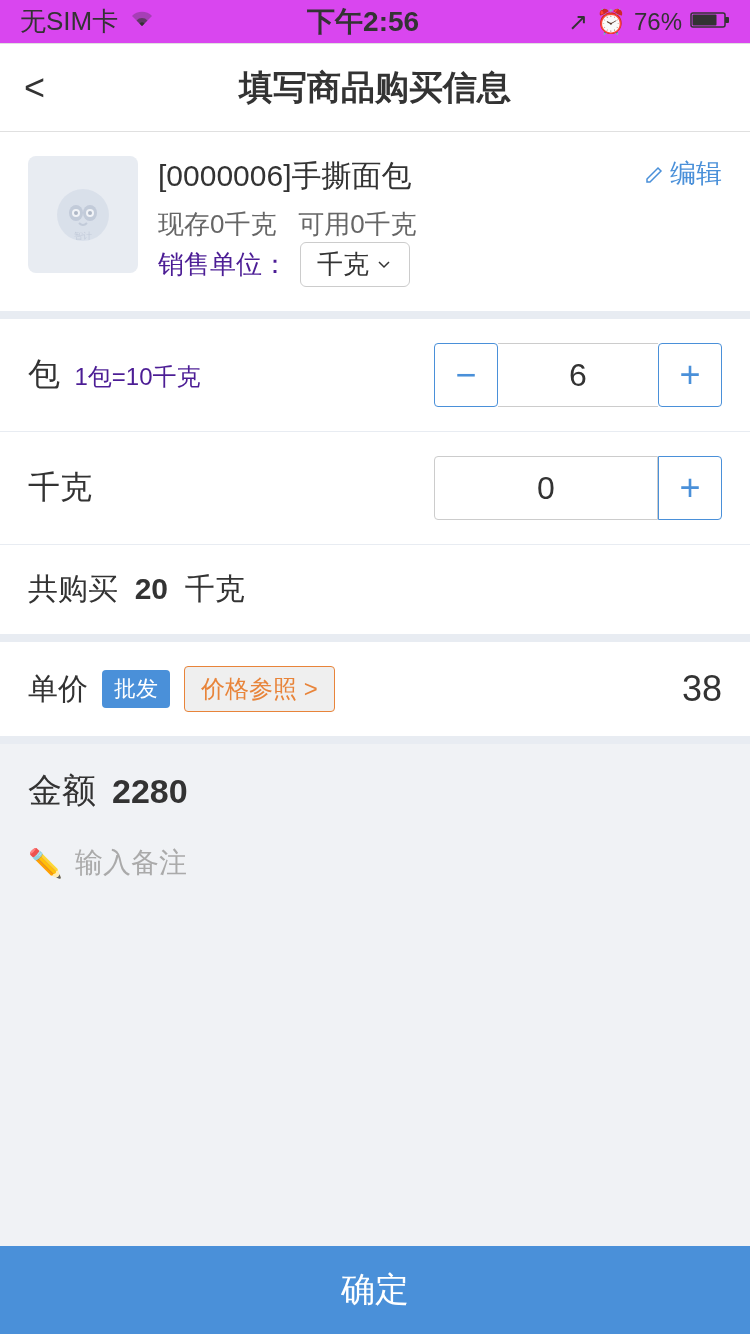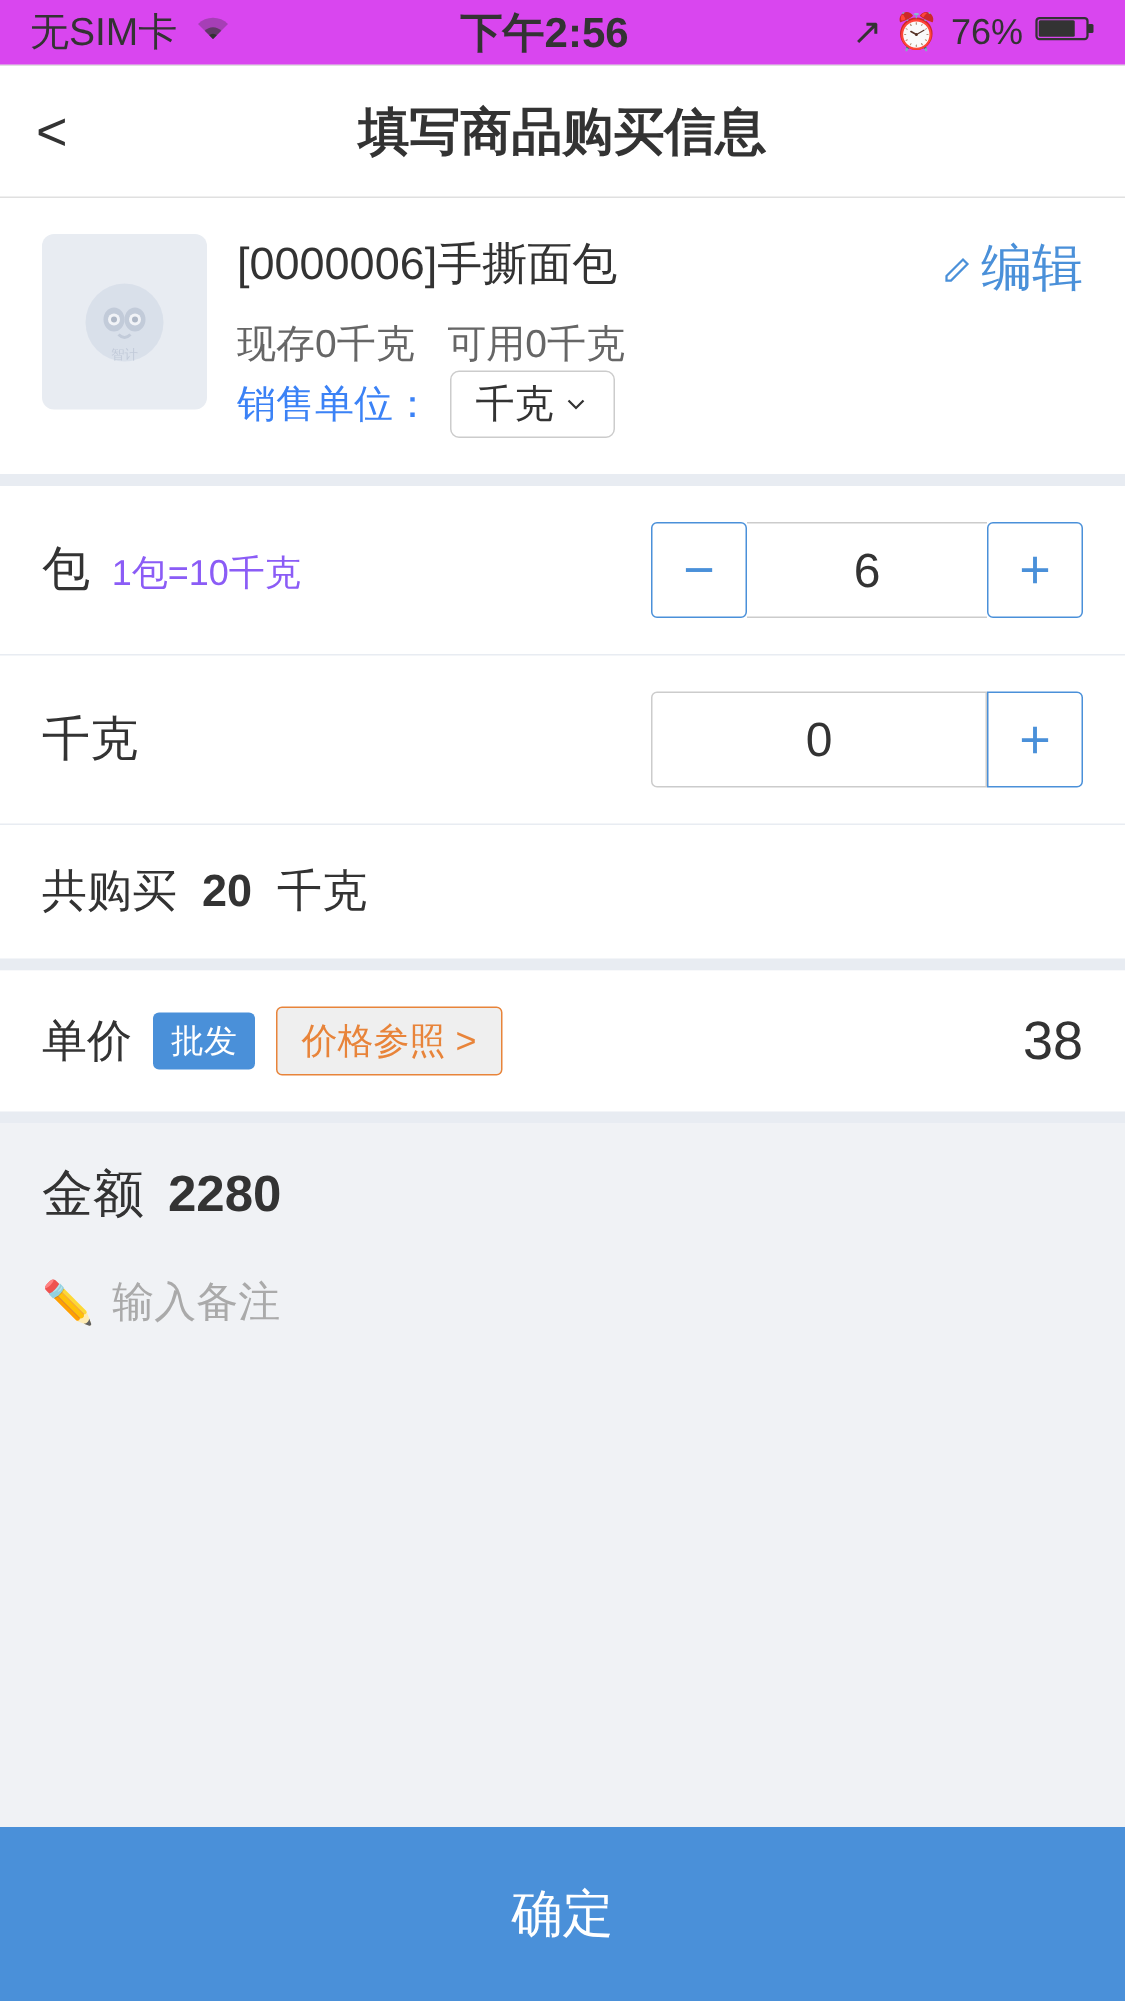"编辑" .edit-btn { font-size: 34px -> 26px }
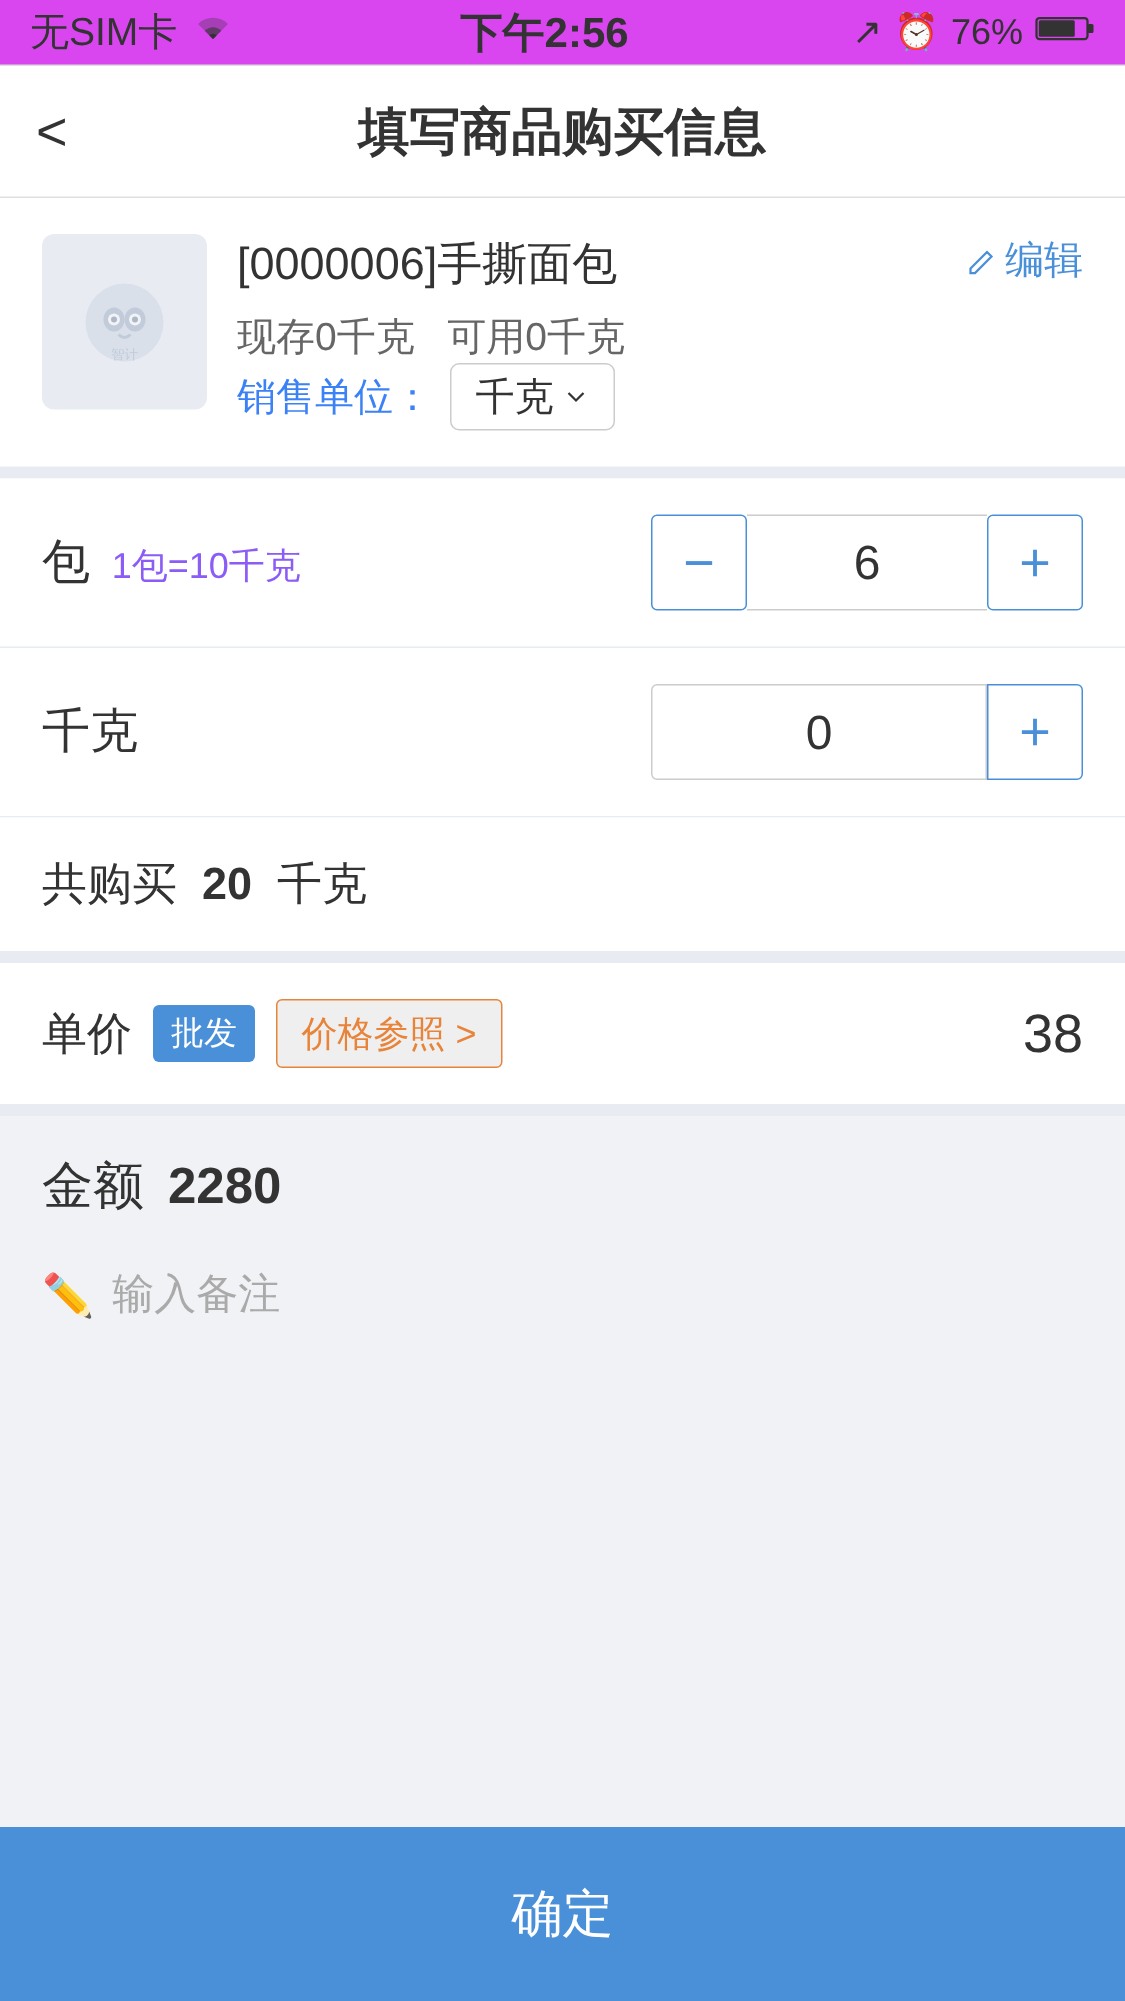"销售单位：" .unit-label { color: #3b82f6 -> #4c1d95 }
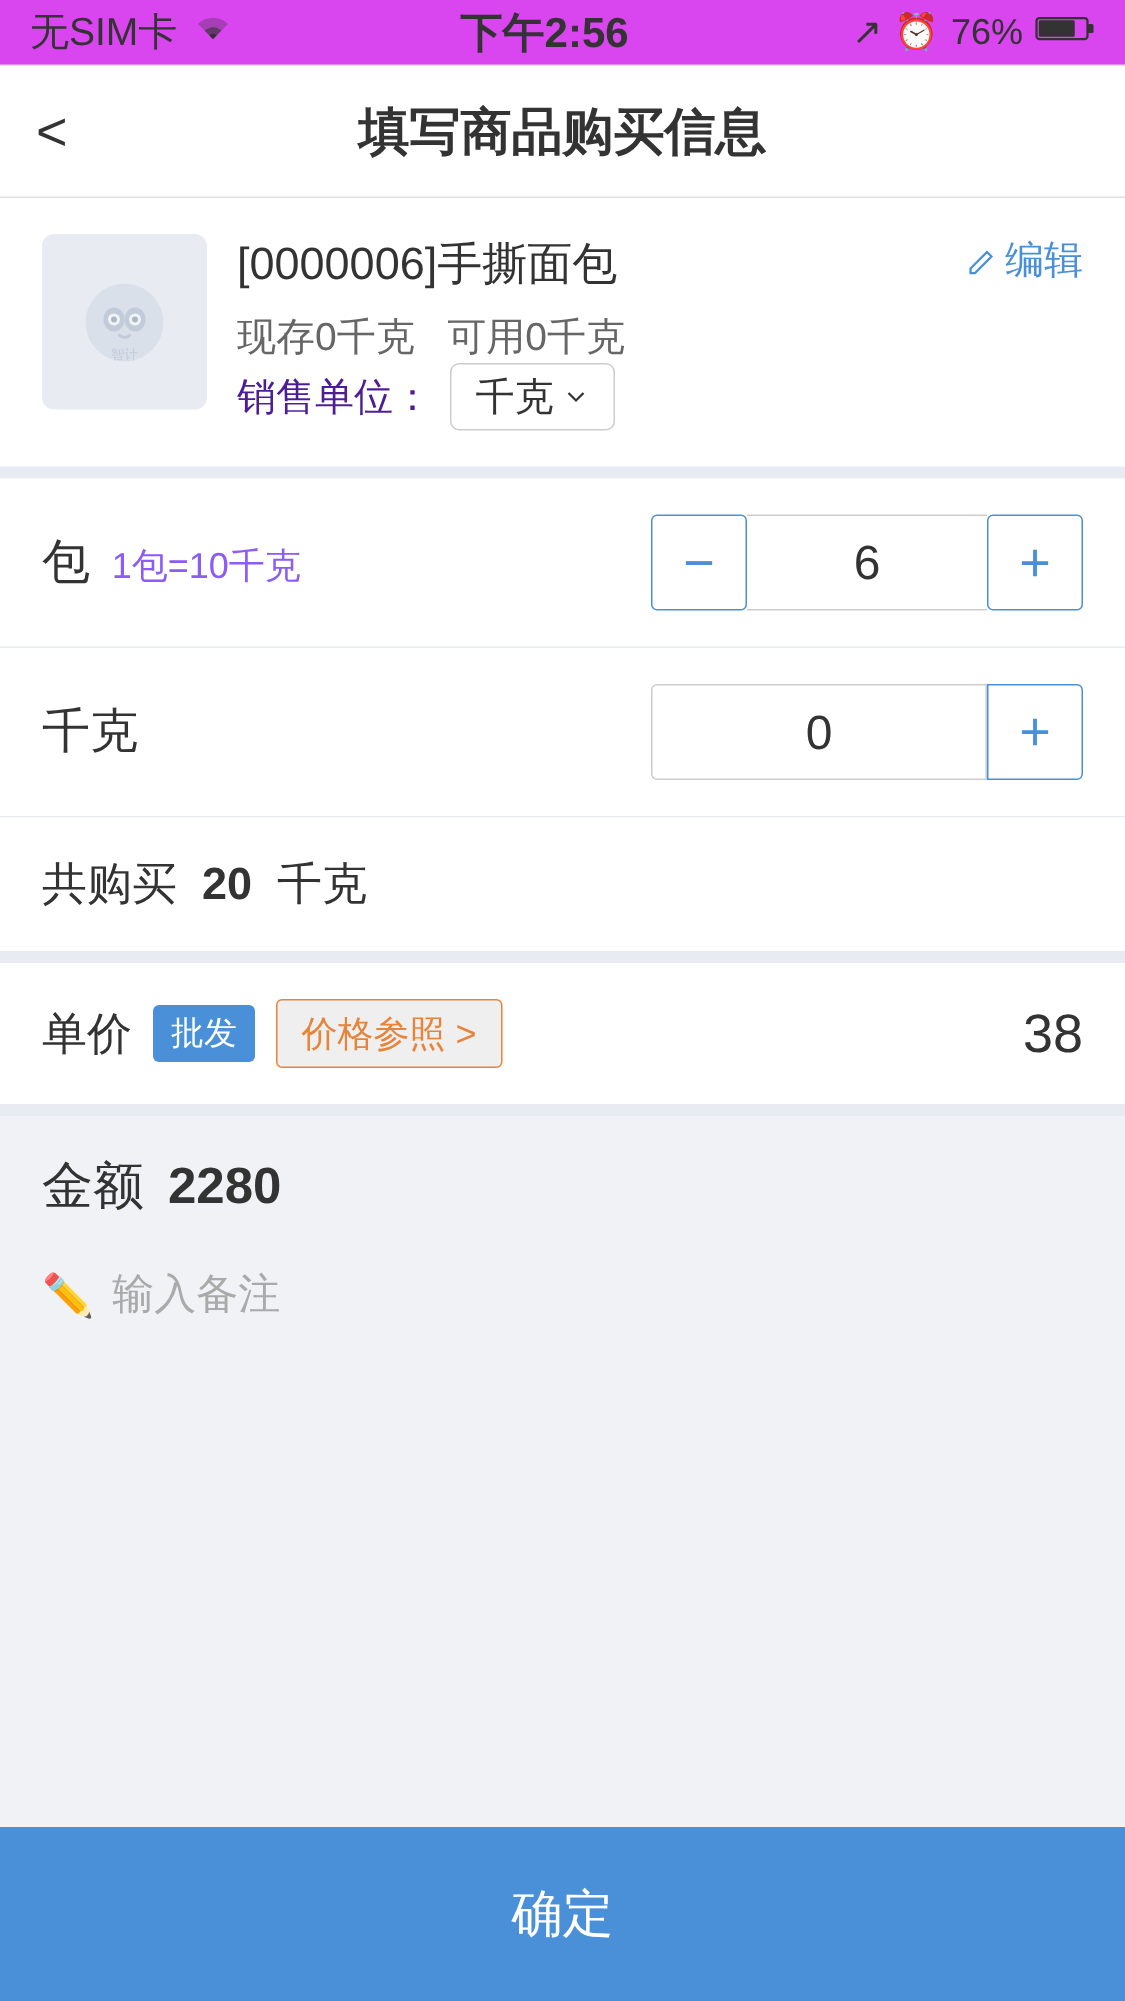"1包=10千克" .input-row-sublabel { color: #8b5cf6 -> #4c1d95 }
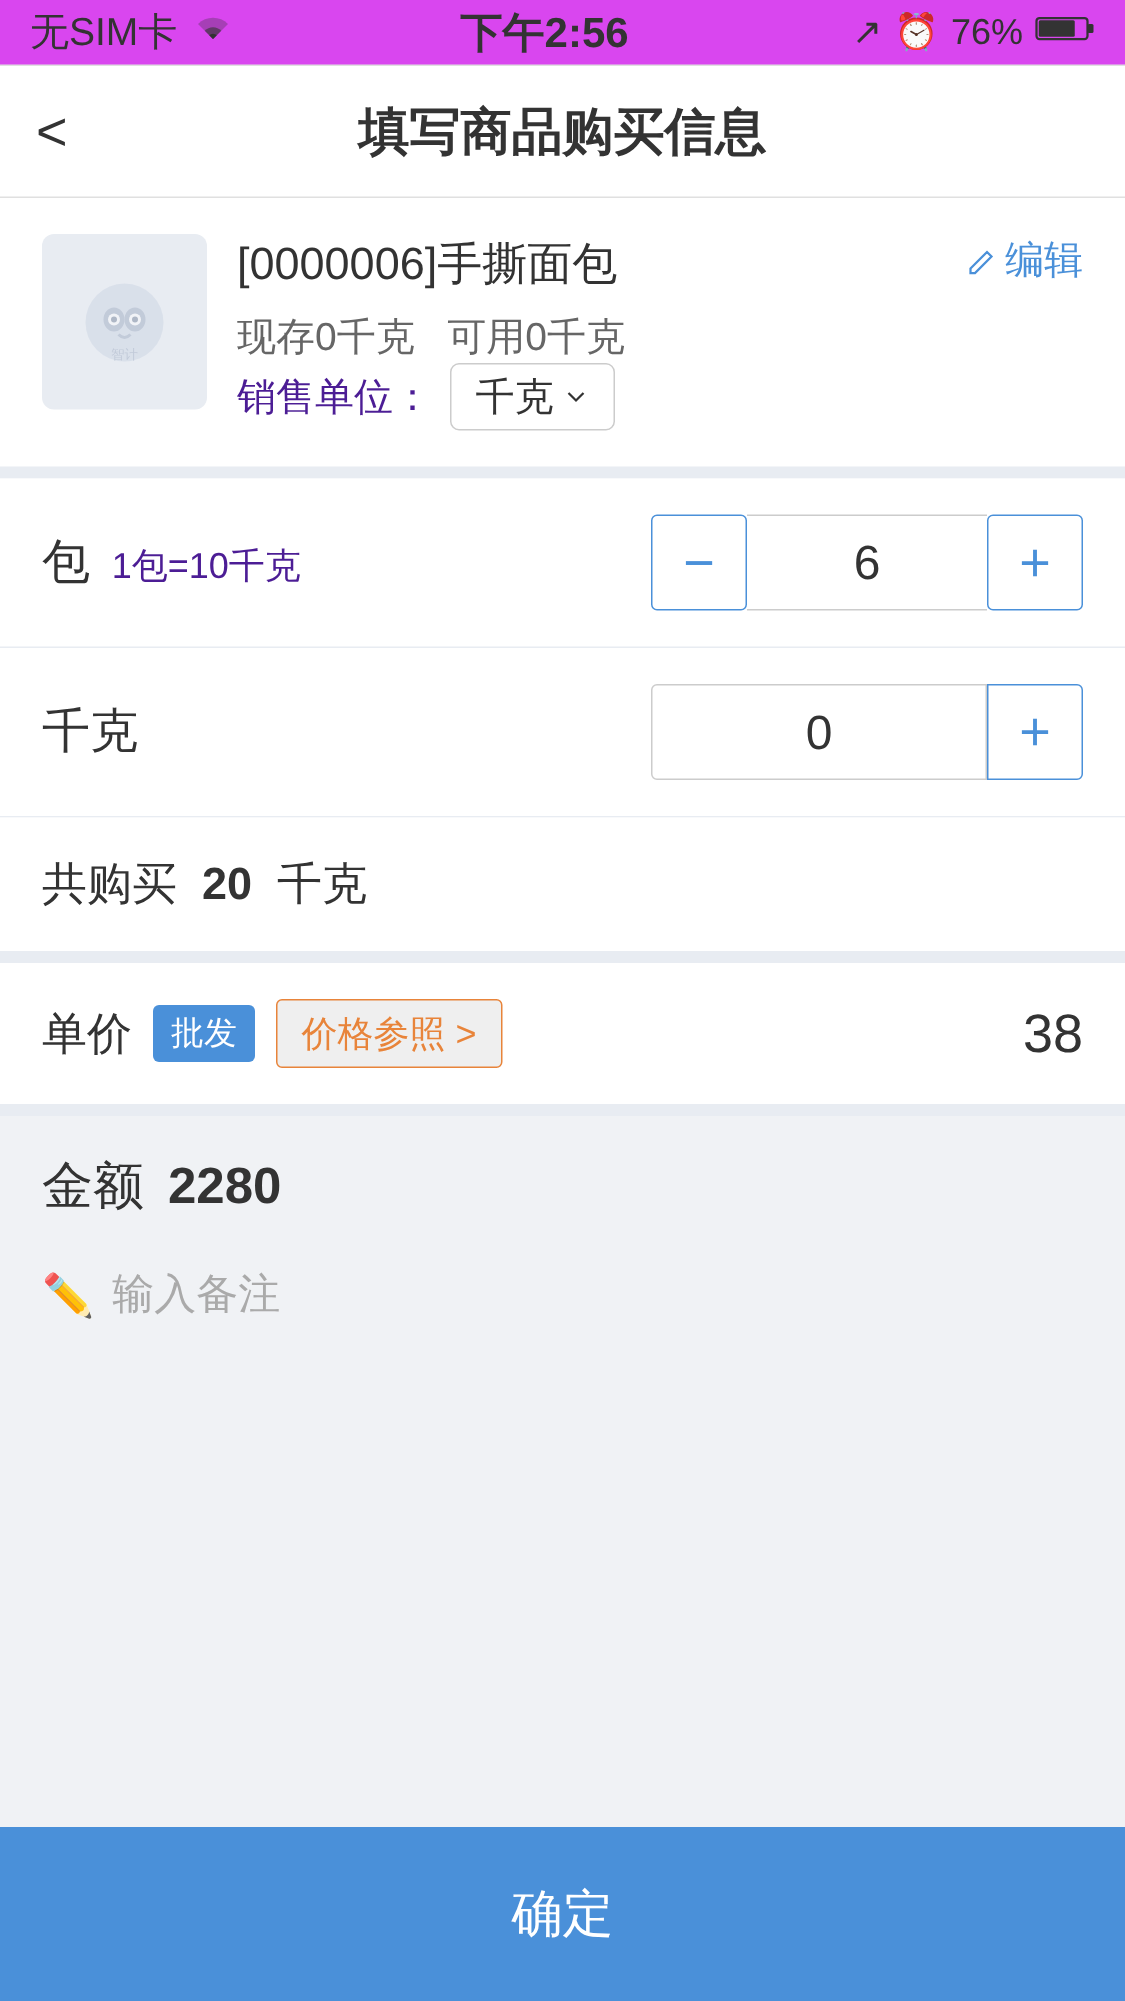"确定" .confirm-btn { height: 116px -> 88px }
